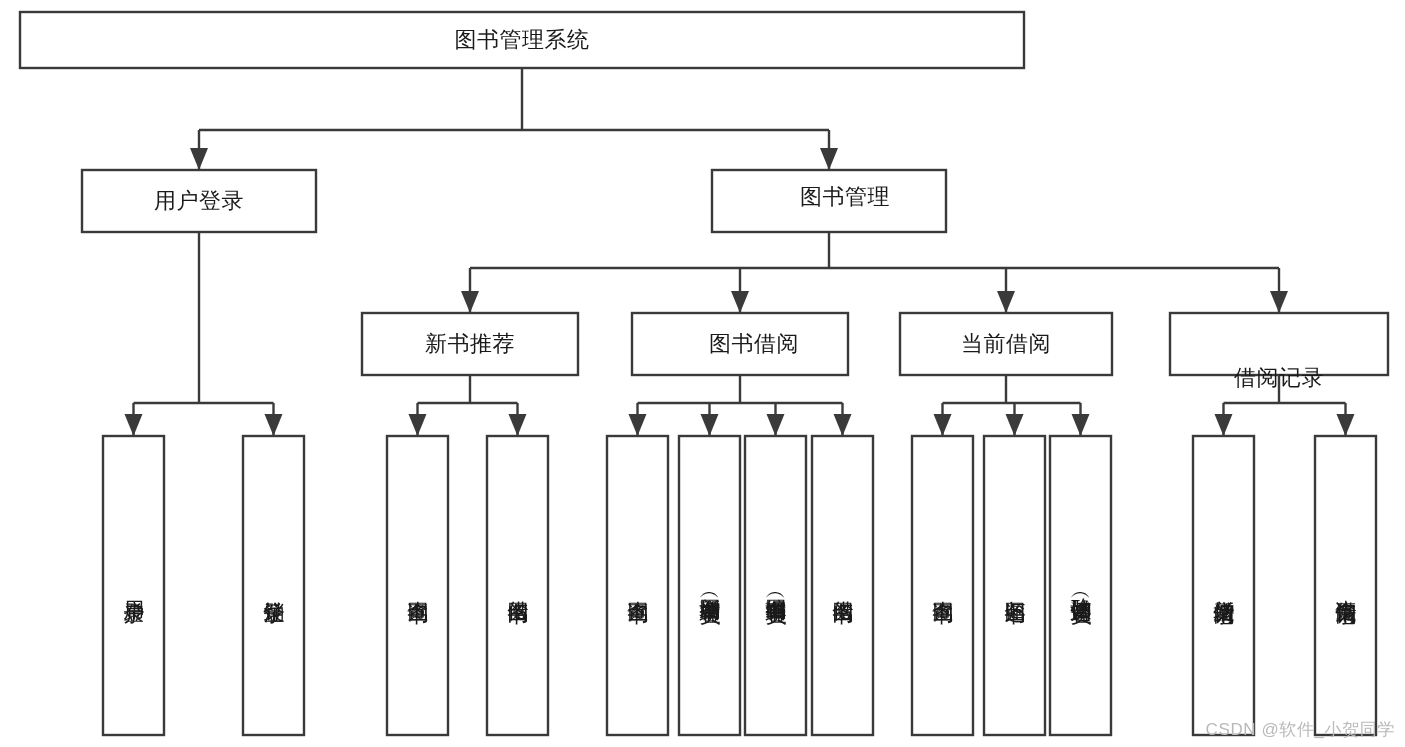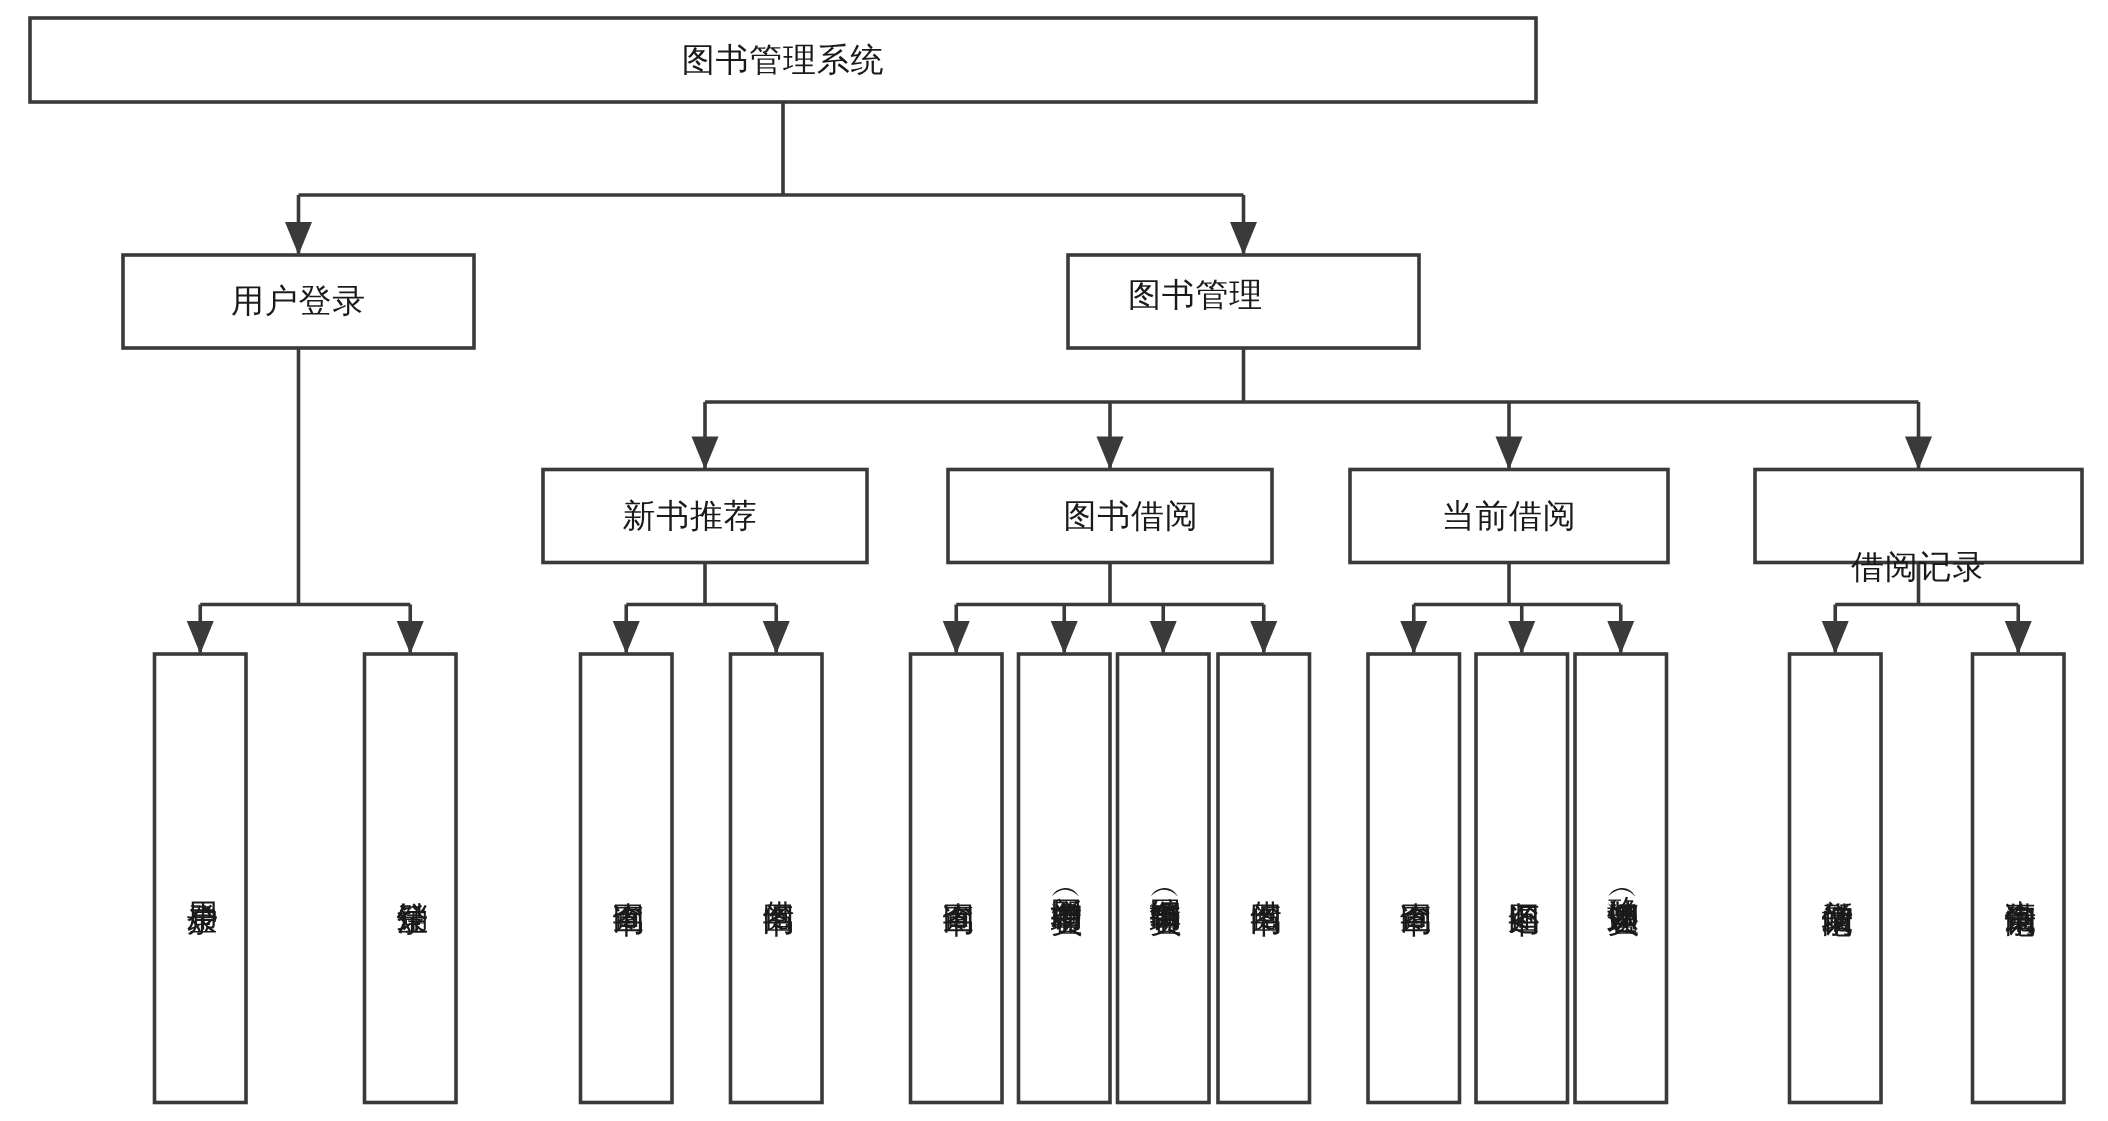"图书管理" div.node-label-h { left: 680px -> 728px }
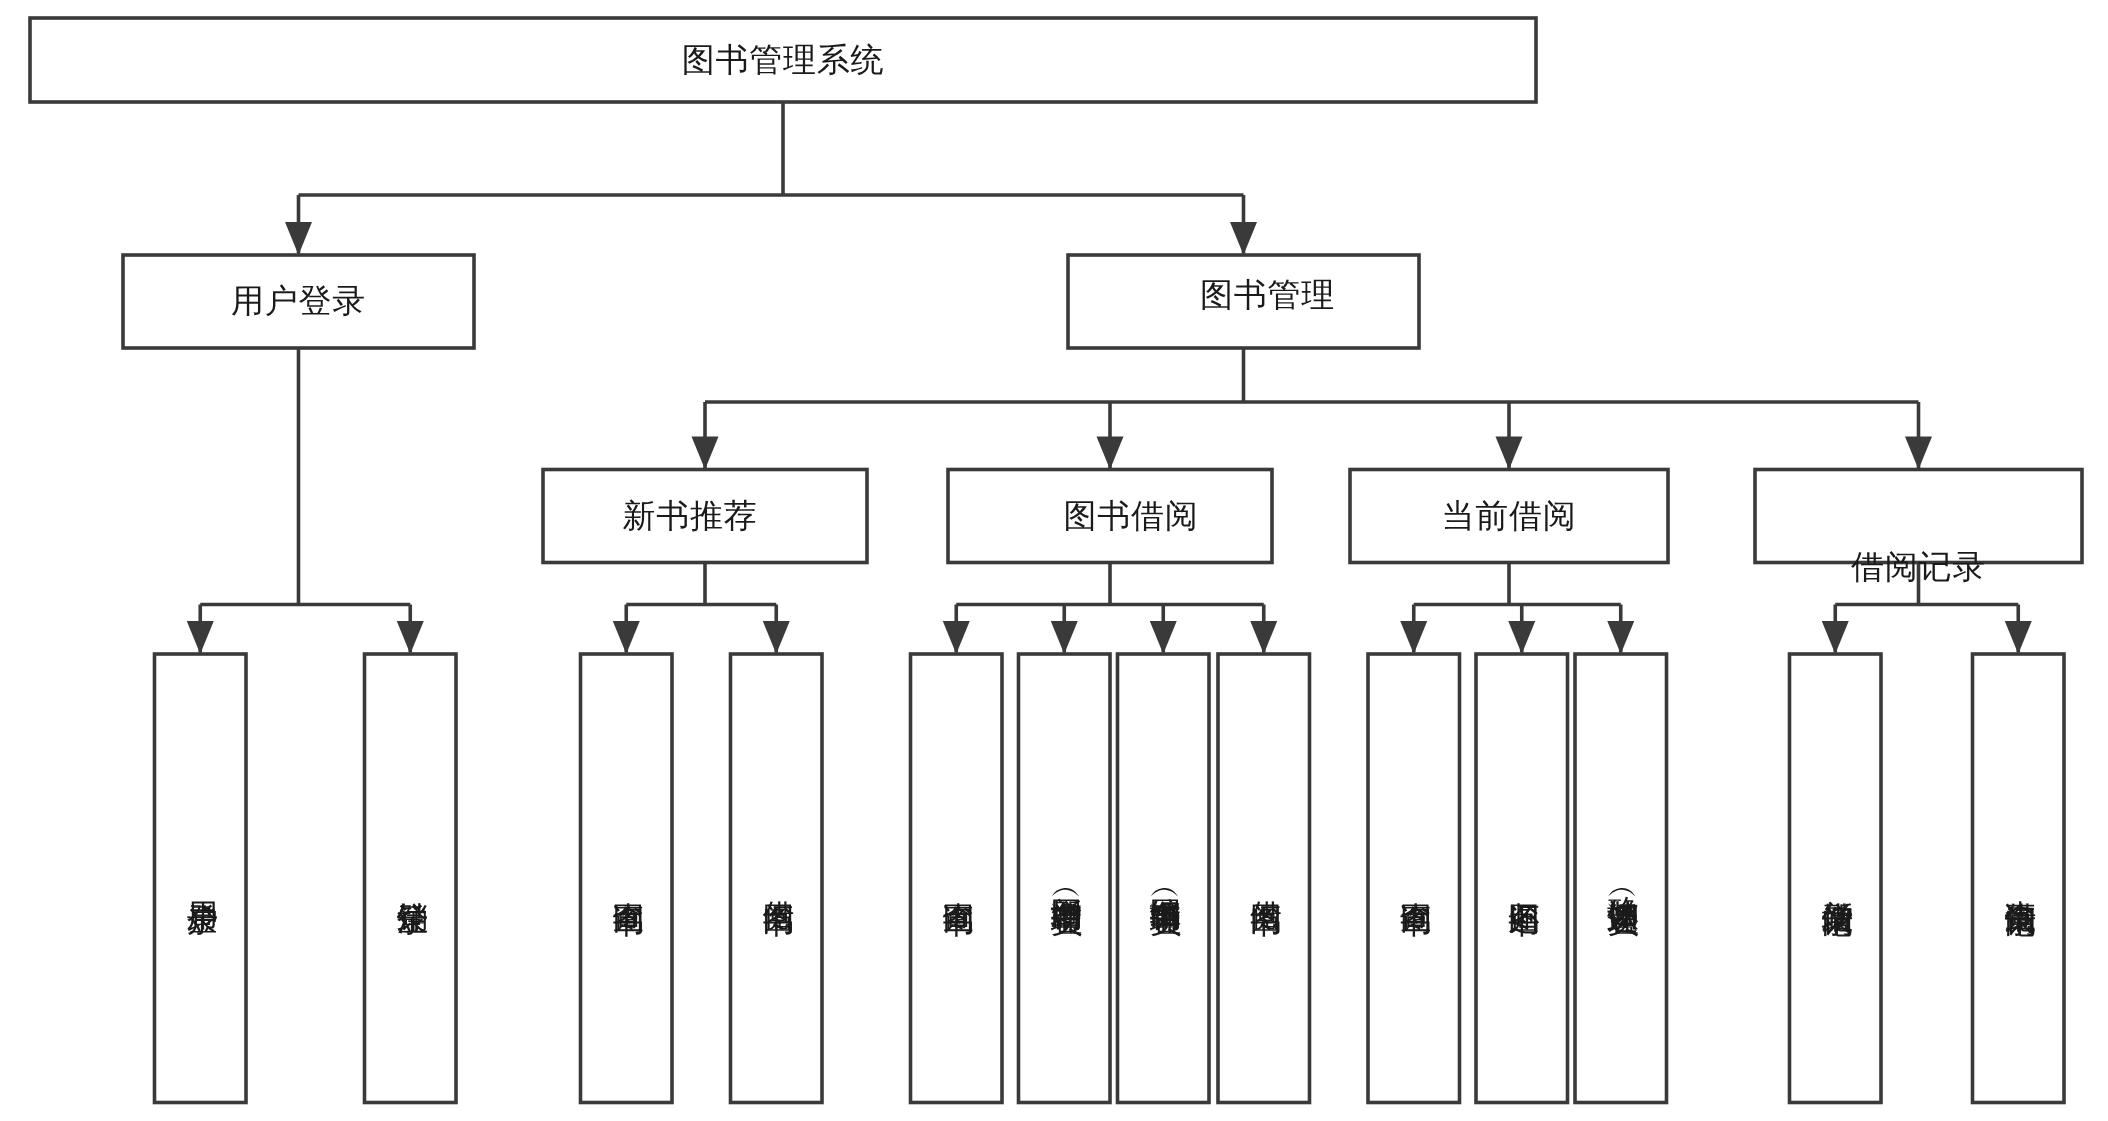"新书推荐" div.node-label-h { left: 352px -> 362px }
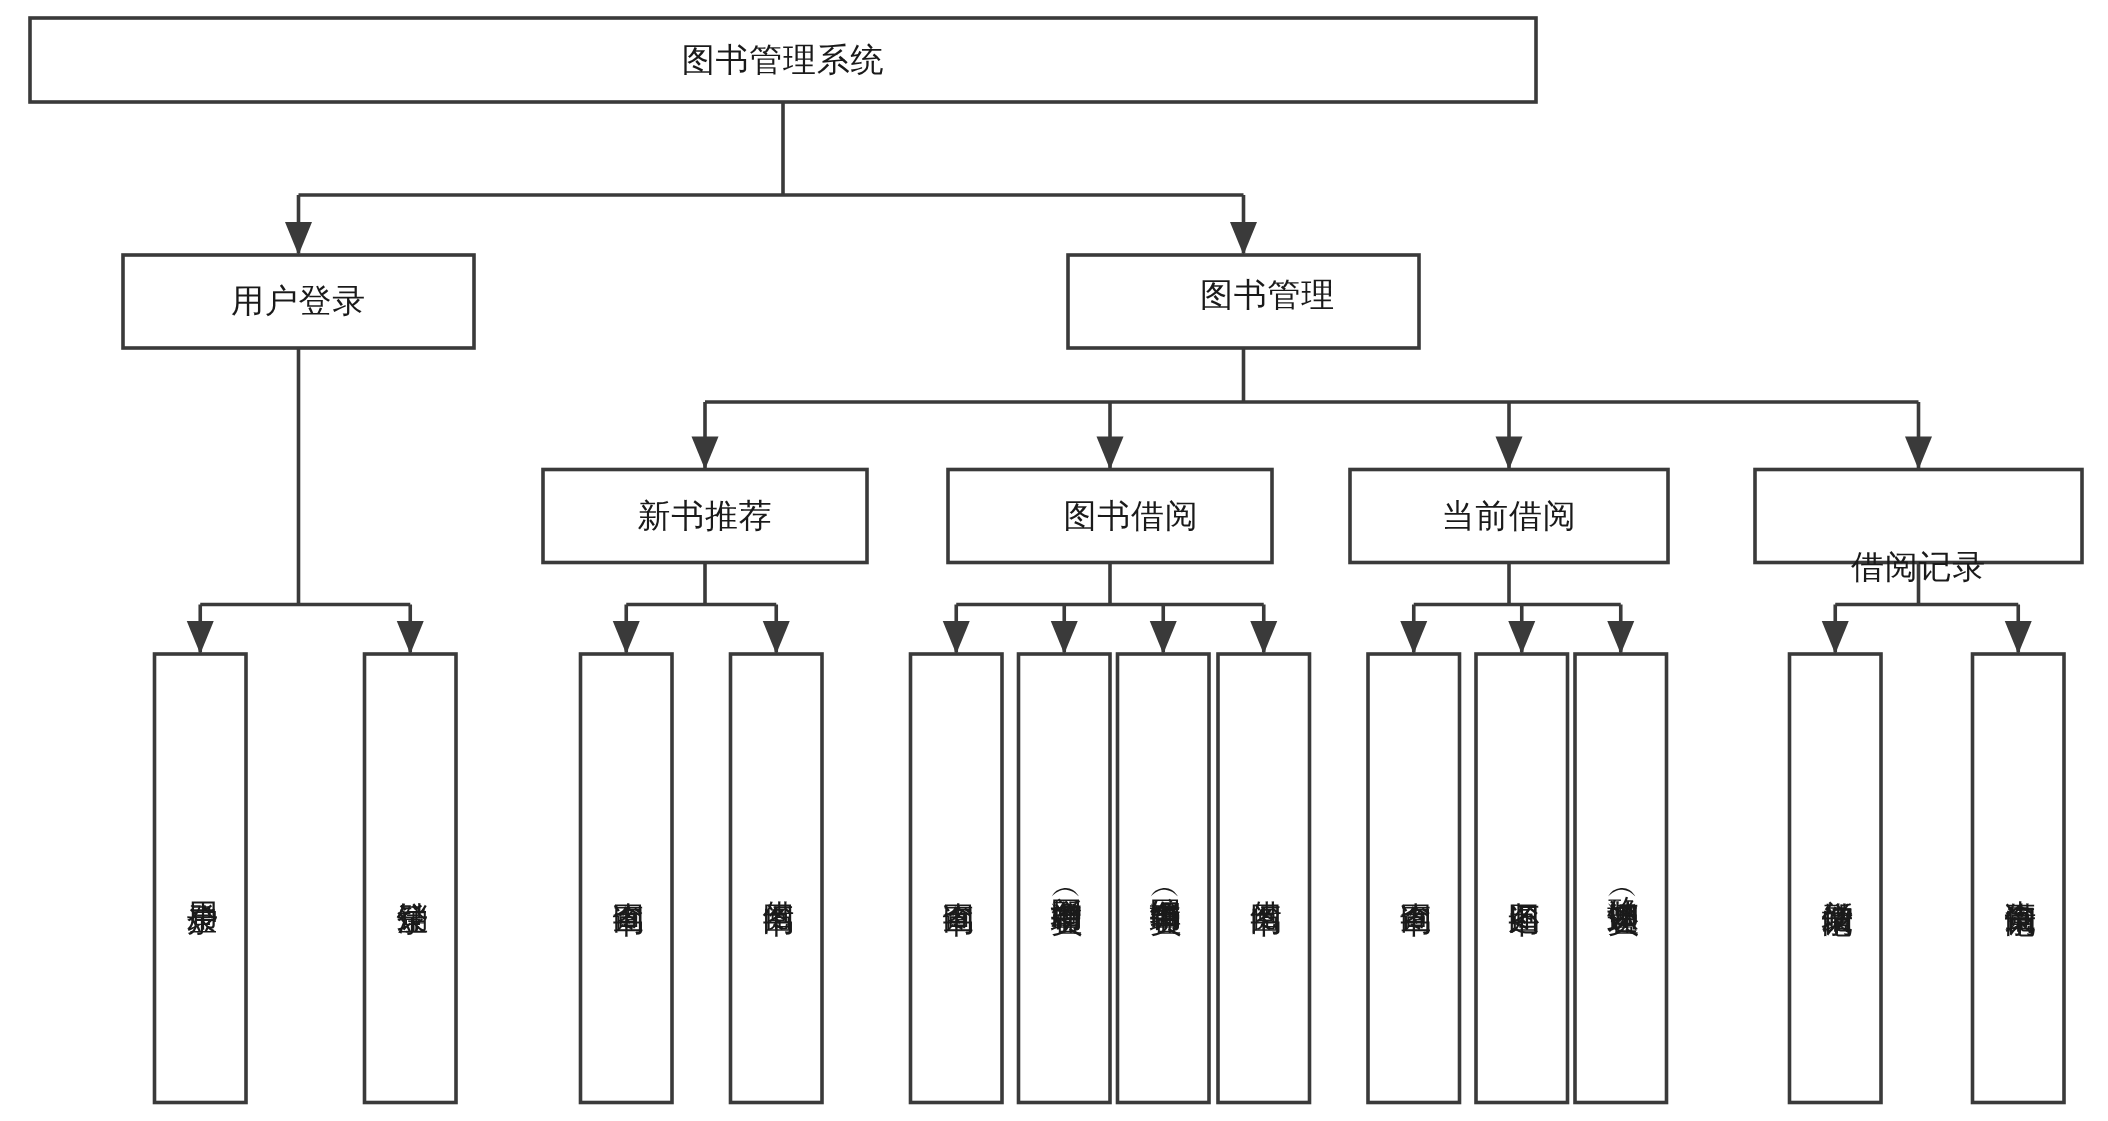"CSDN @软件_小贺同学" div.watermark { html: none -> <div>CSDN @软件_小贺同学</div> }
